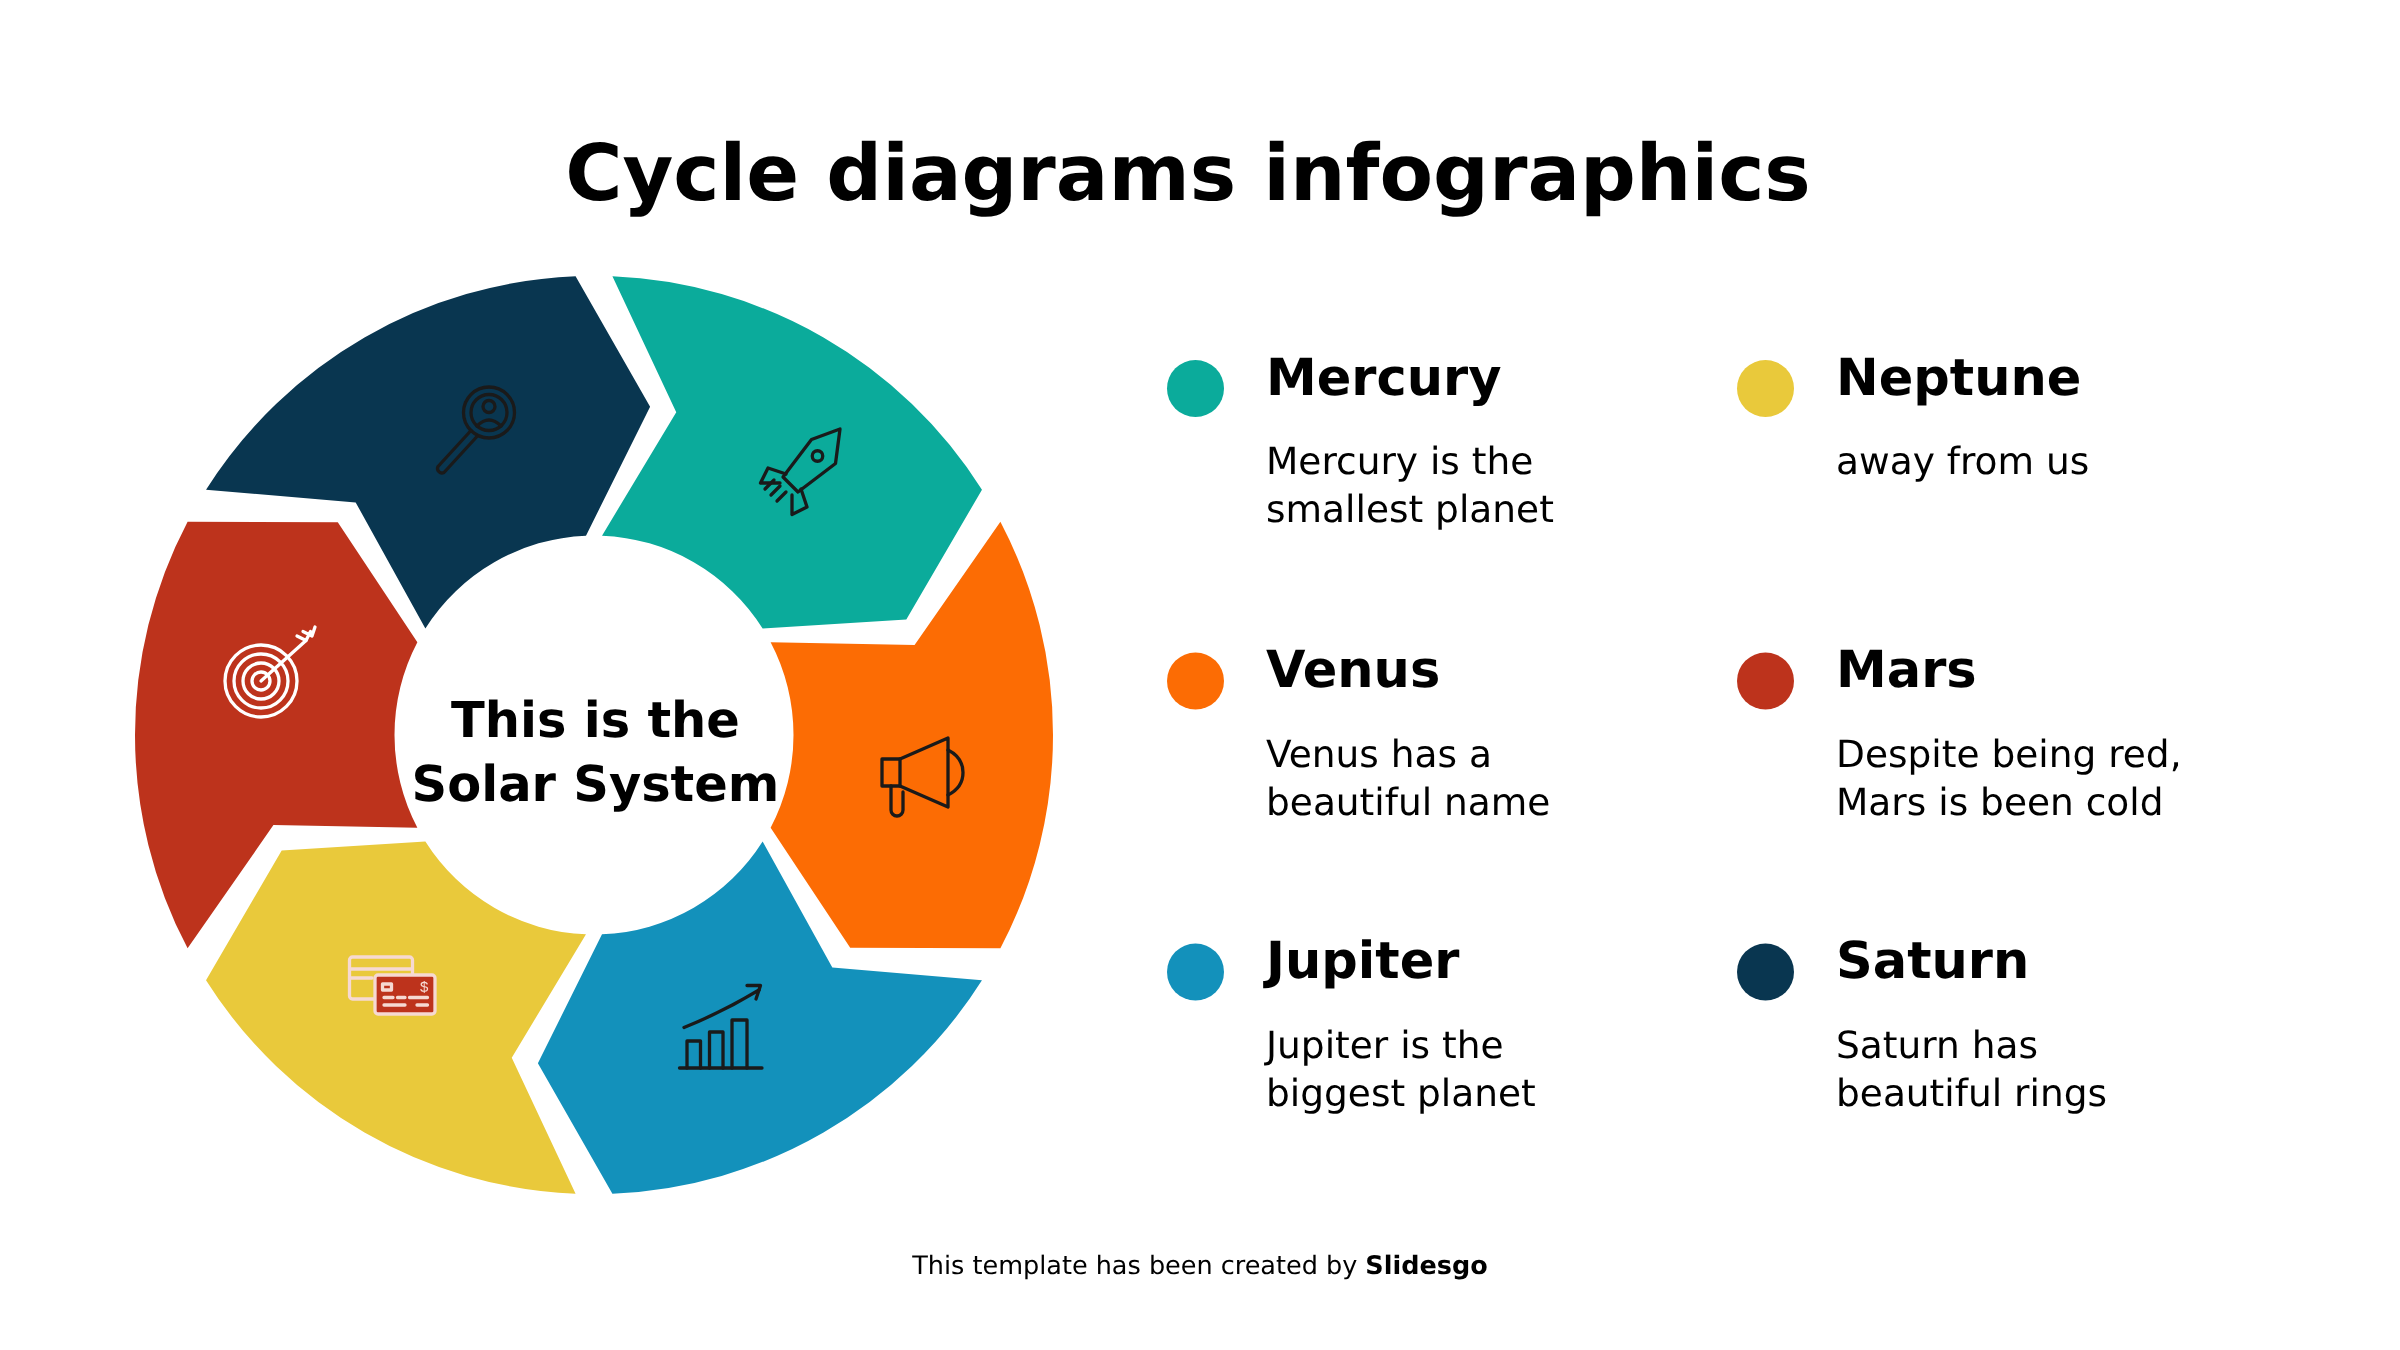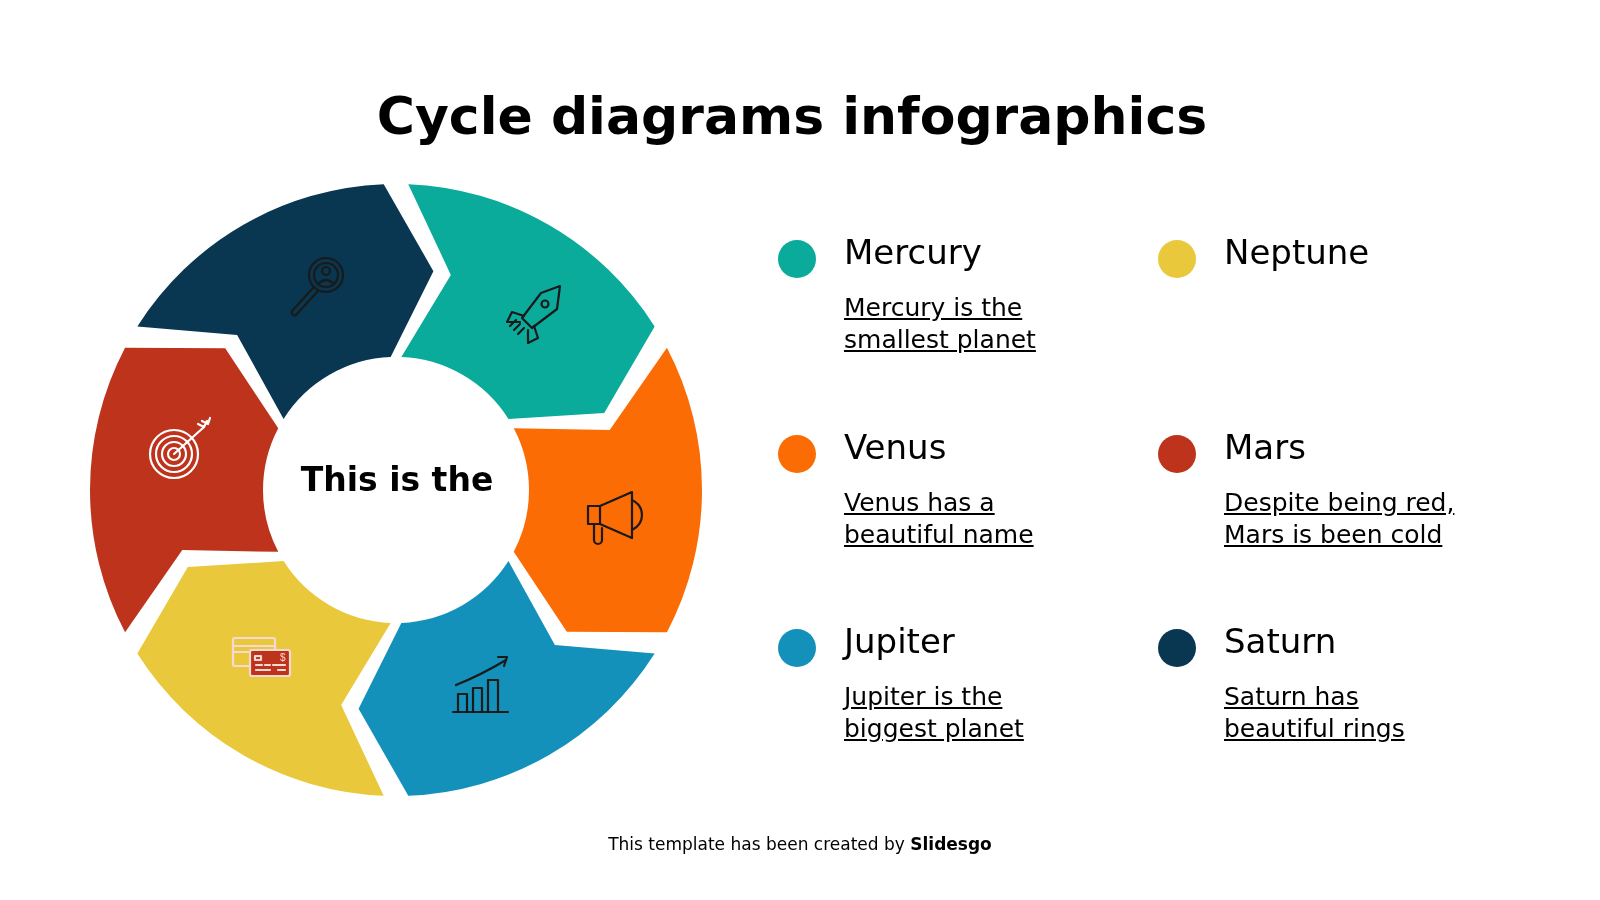"Mercury" .item-title { font-weight: normal -> bold }
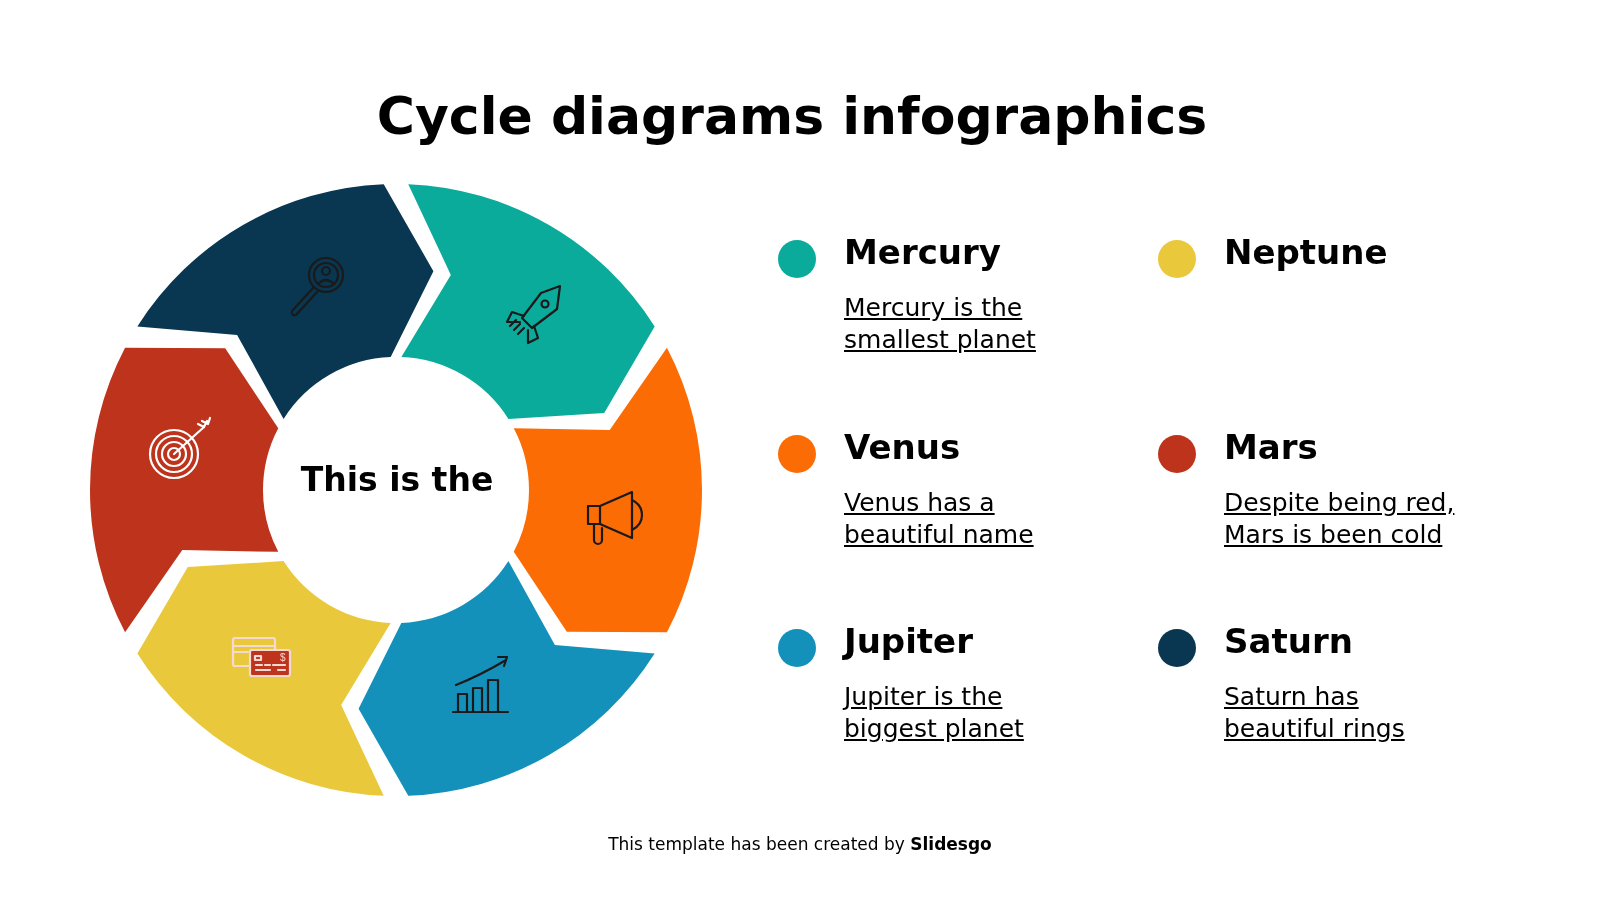"Mercury is the" .item-desc { text-decoration: underline -> none }
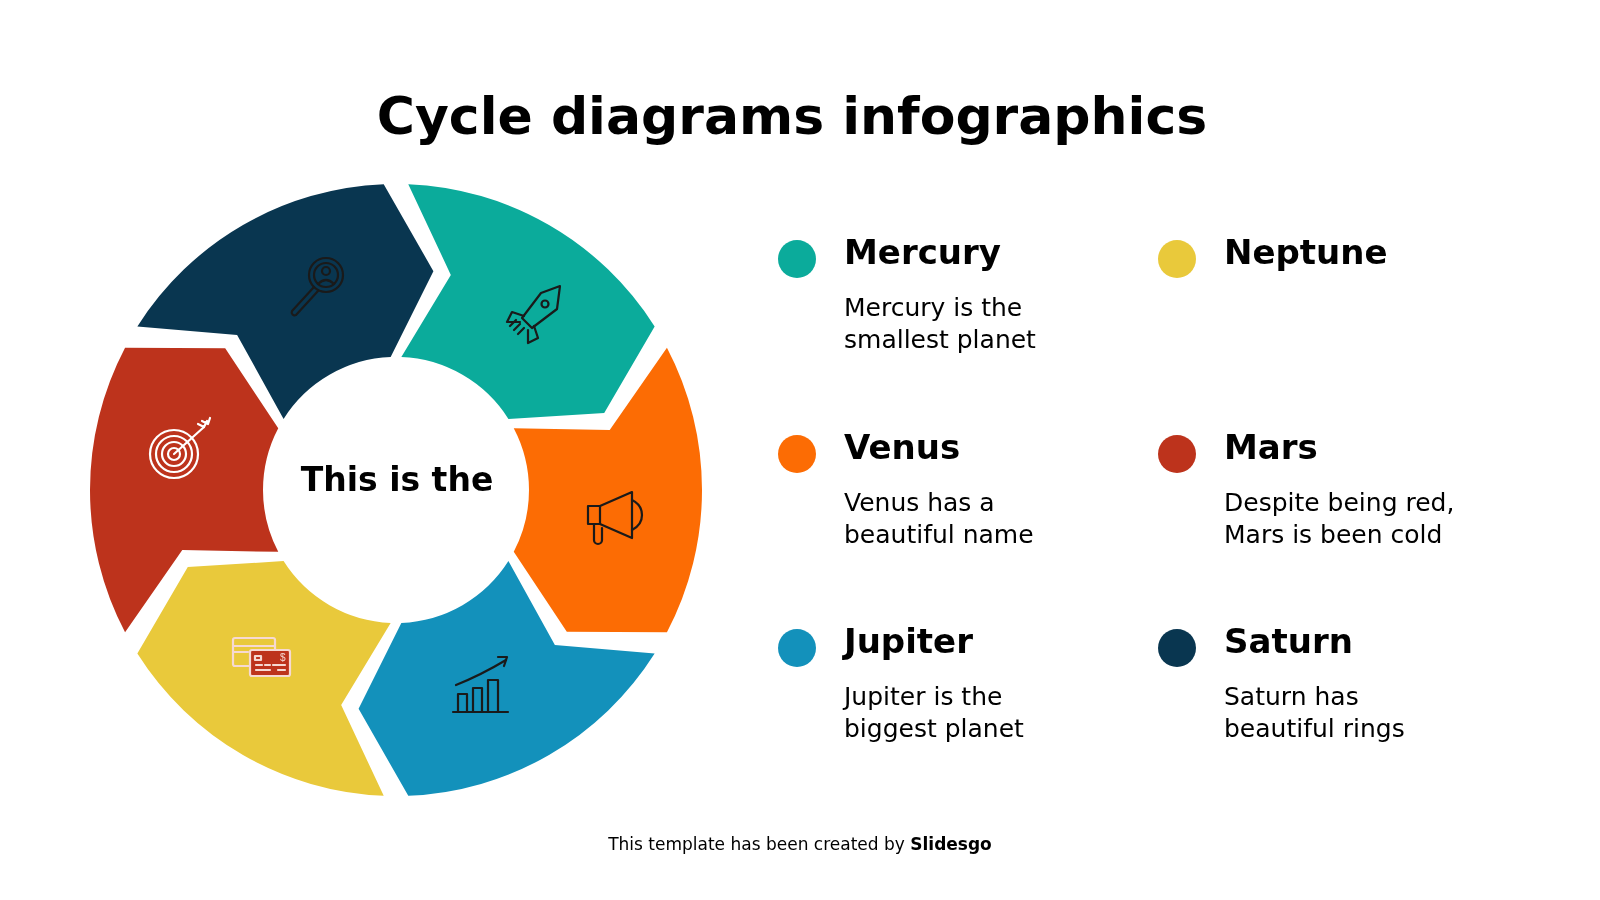"away from us" div { html: none -> <div>away from us</div> }
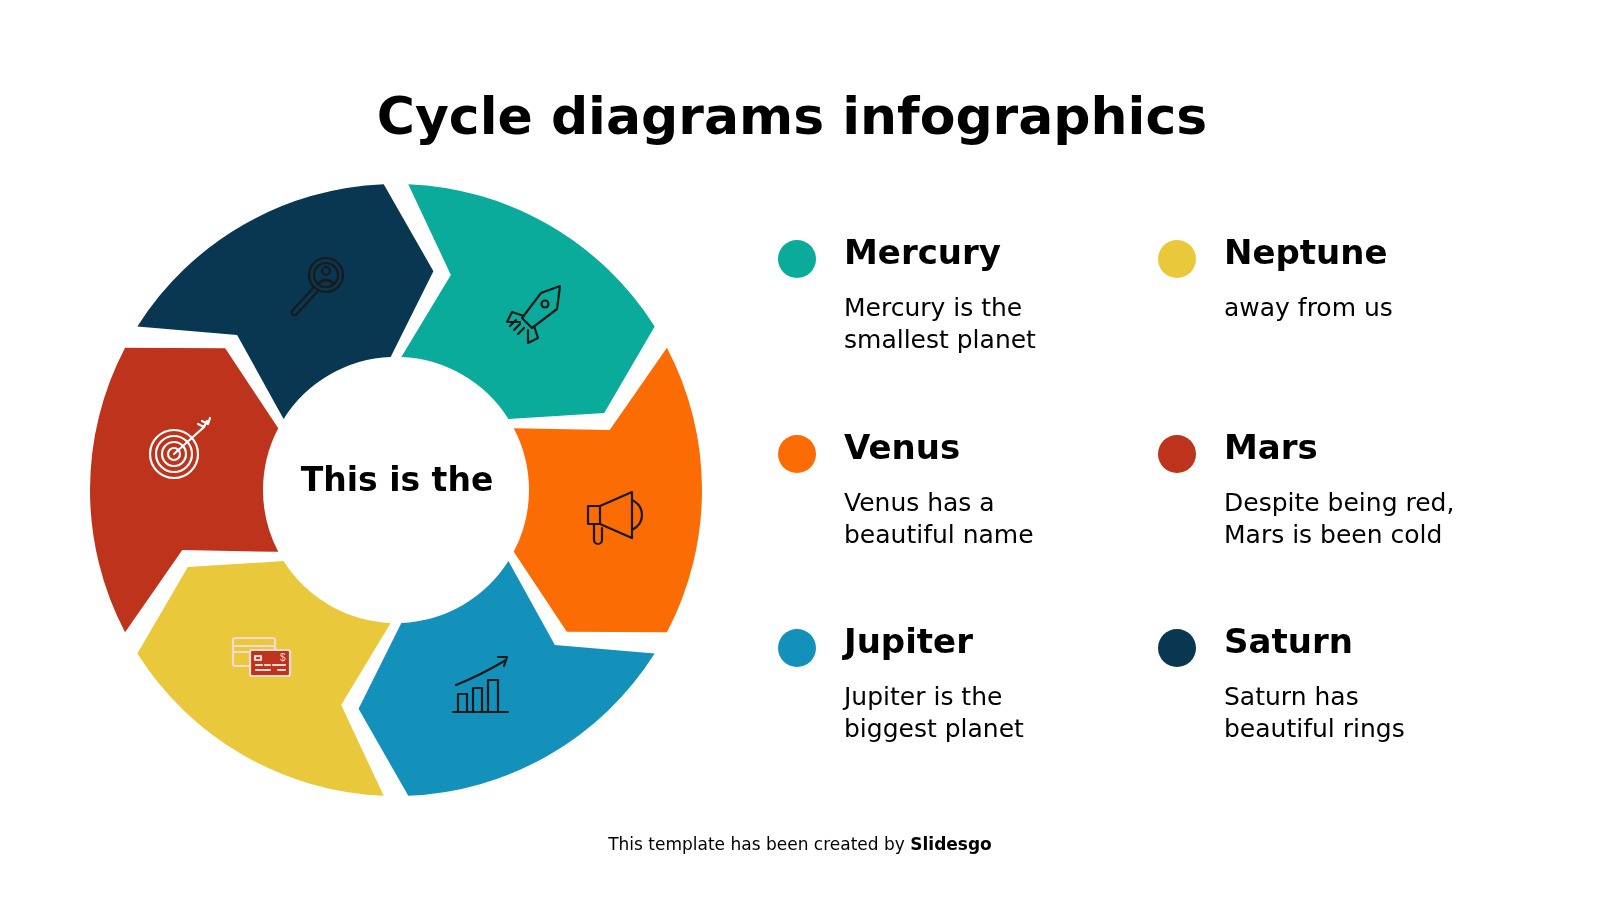"Solar System" div { html: none -> <div>Solar System</div> }
